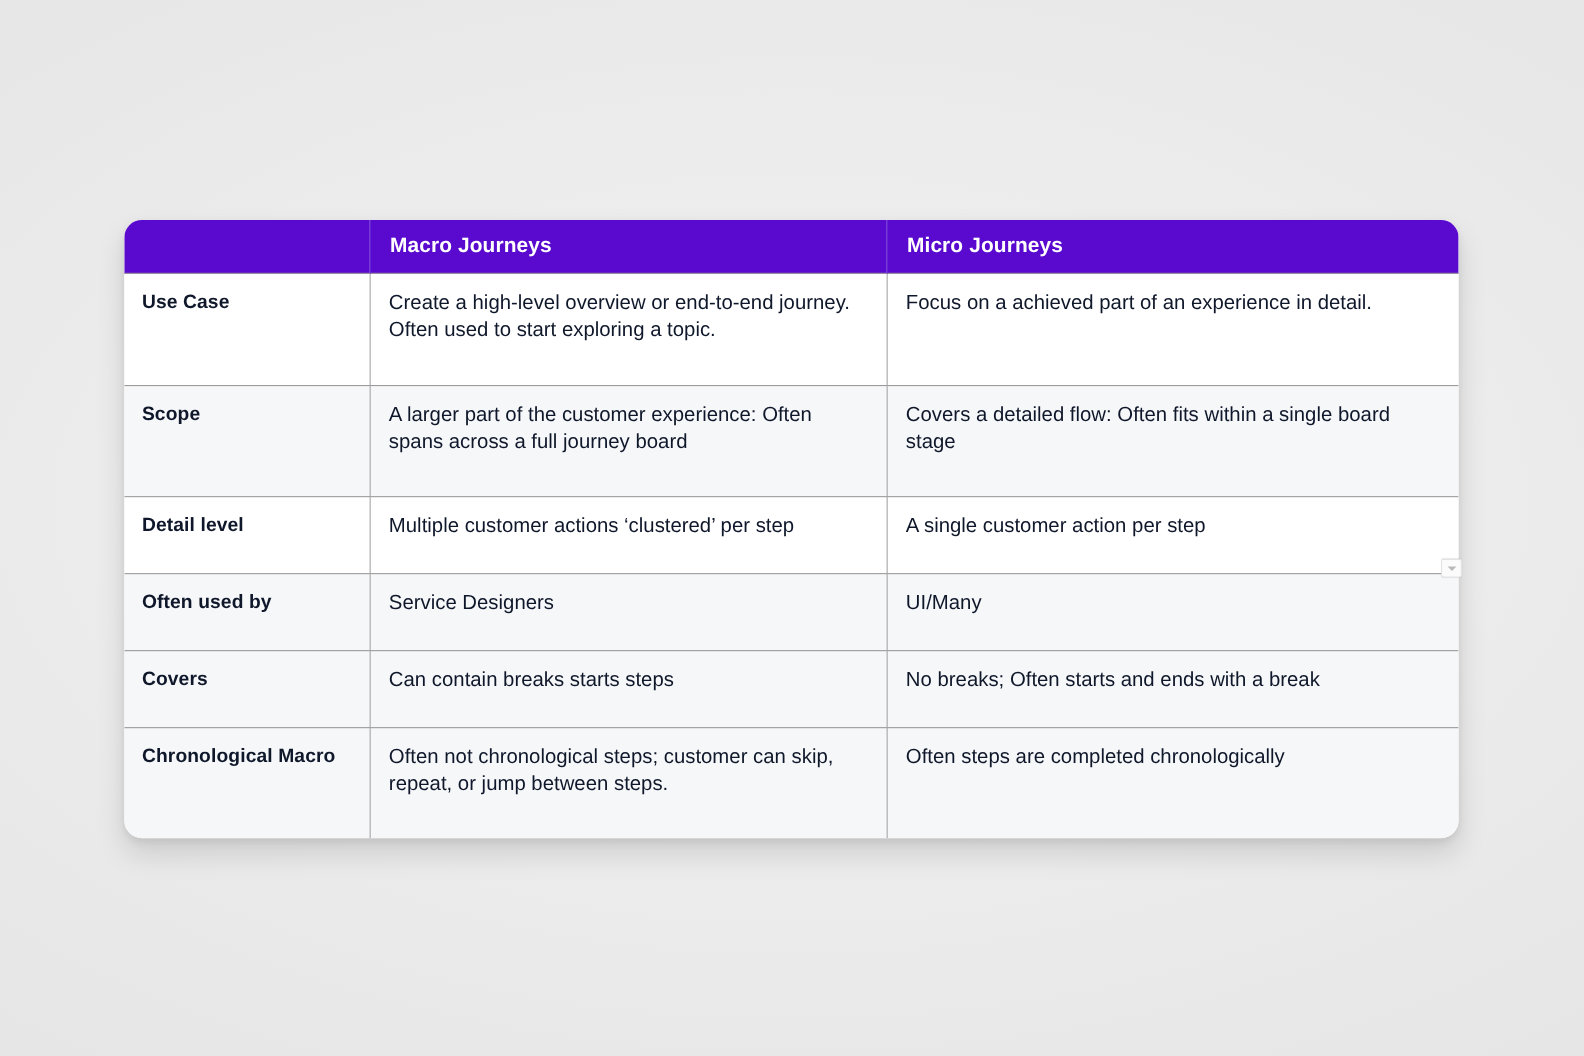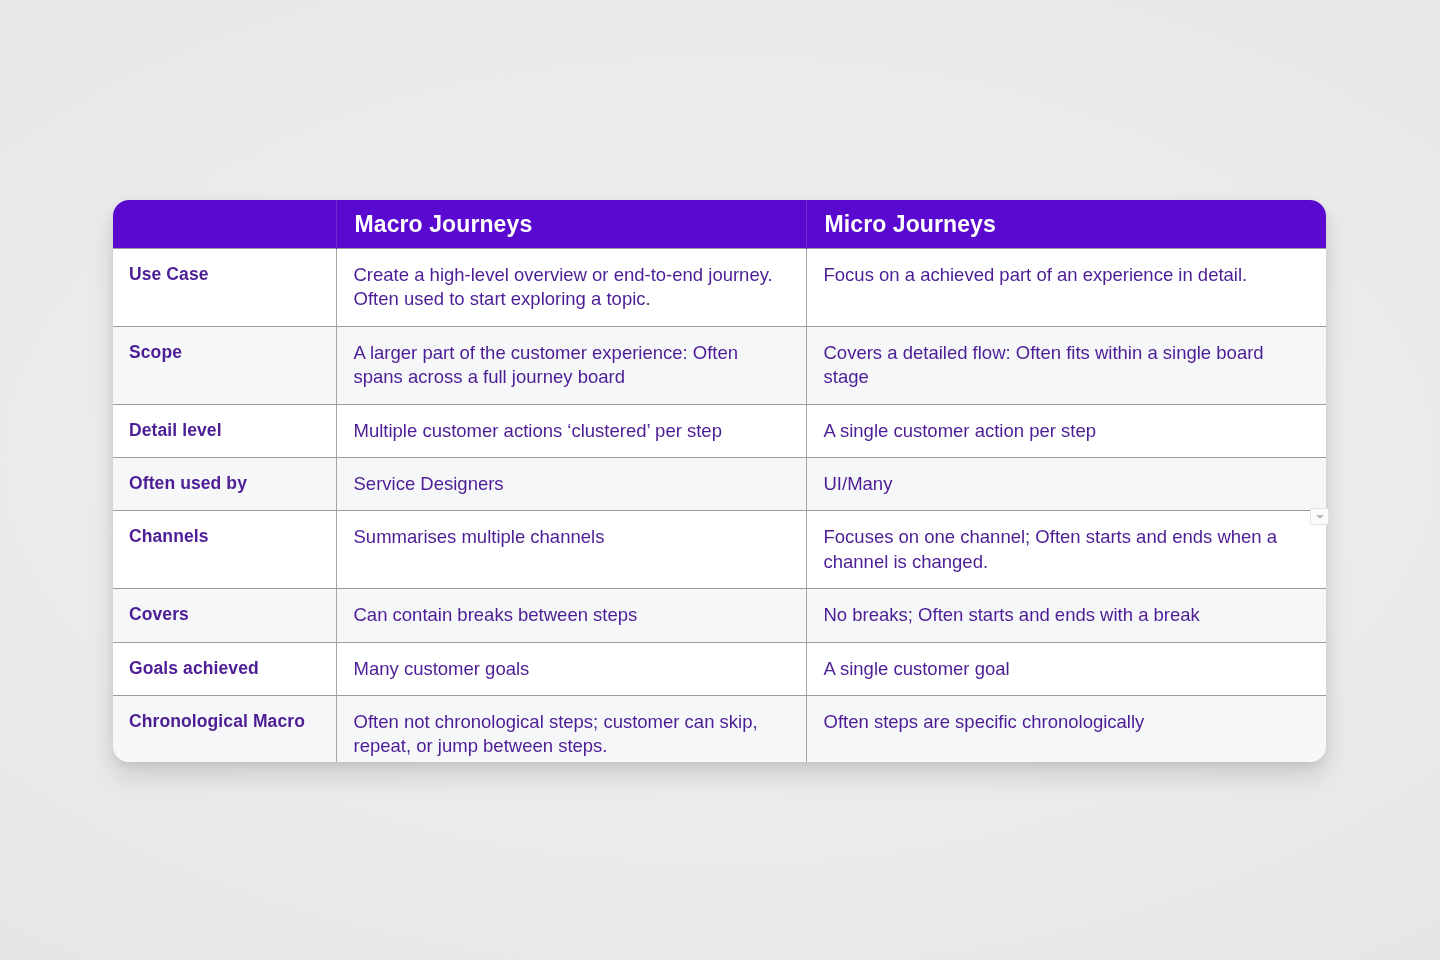"Macro Journeys" thead th { font-size: 23px -> 19px }
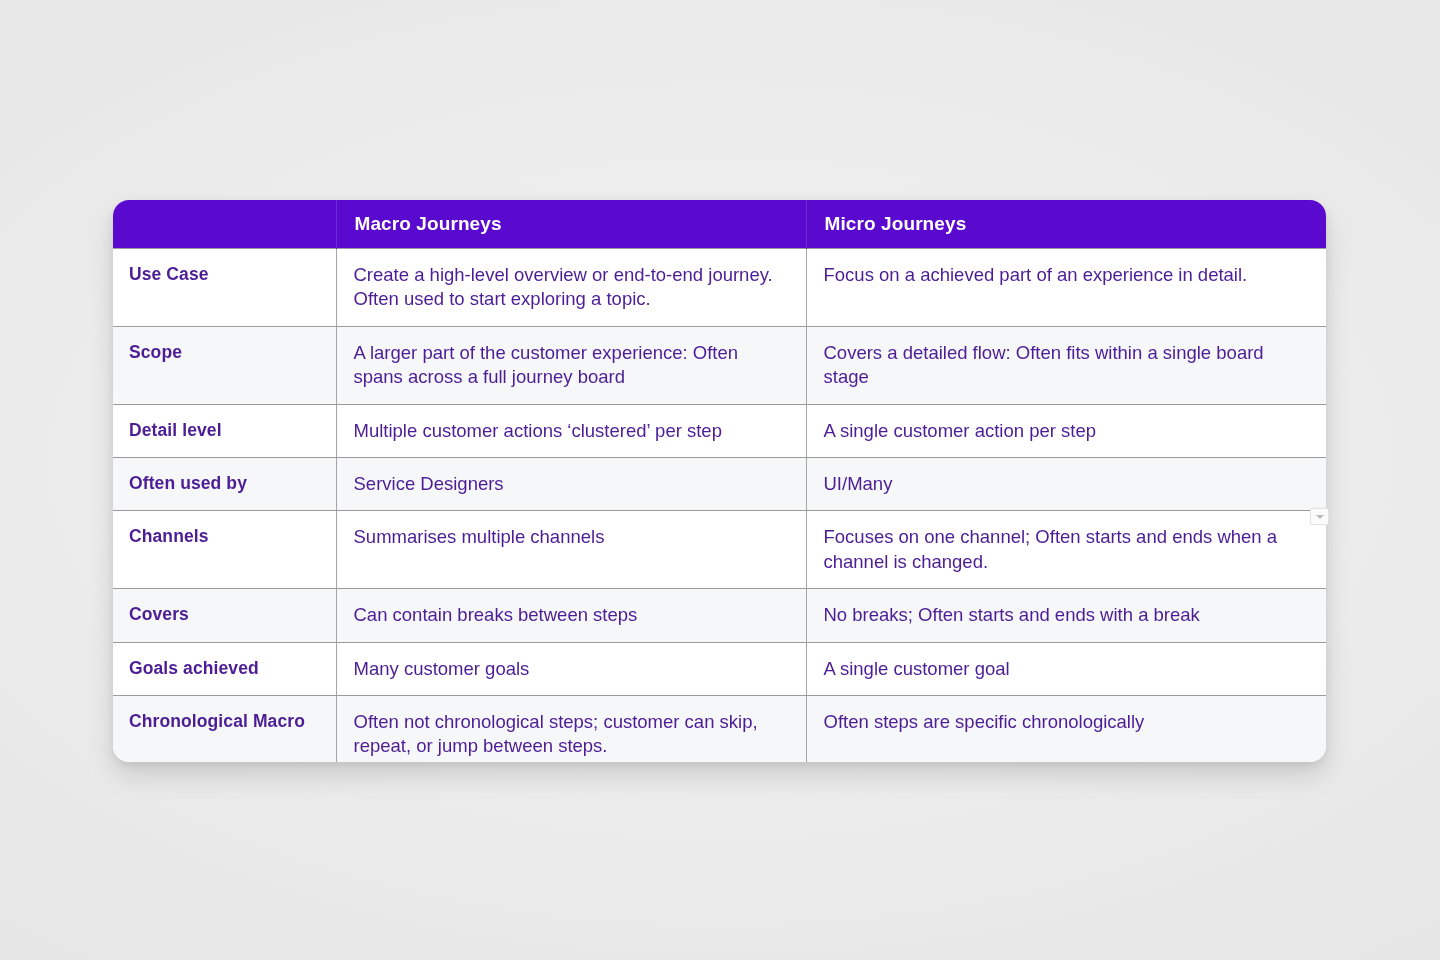"Use Case" tbody td { color: #4c1d95 -> #0f172a }
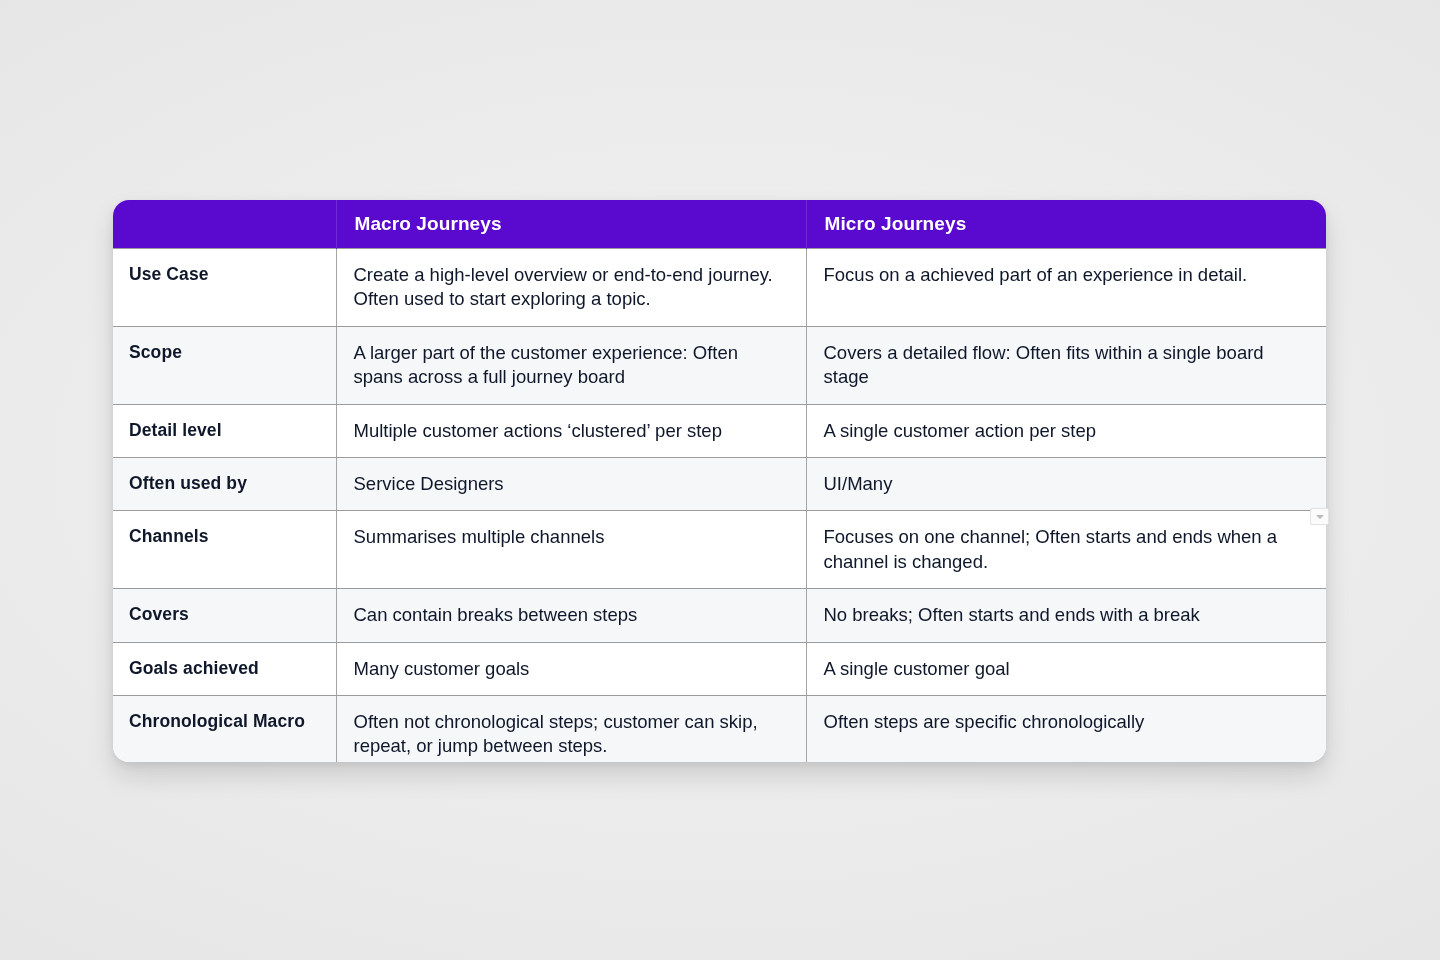"Channels" tr.row-white { html: <tr> <td> <span>Channels</span> </td> <td> <span>Summarises multiple channels</span> </td> <td> <span>Focuses on one channel; Often starts and ends when a channel is changed.</span> </td> </tr> -> none }
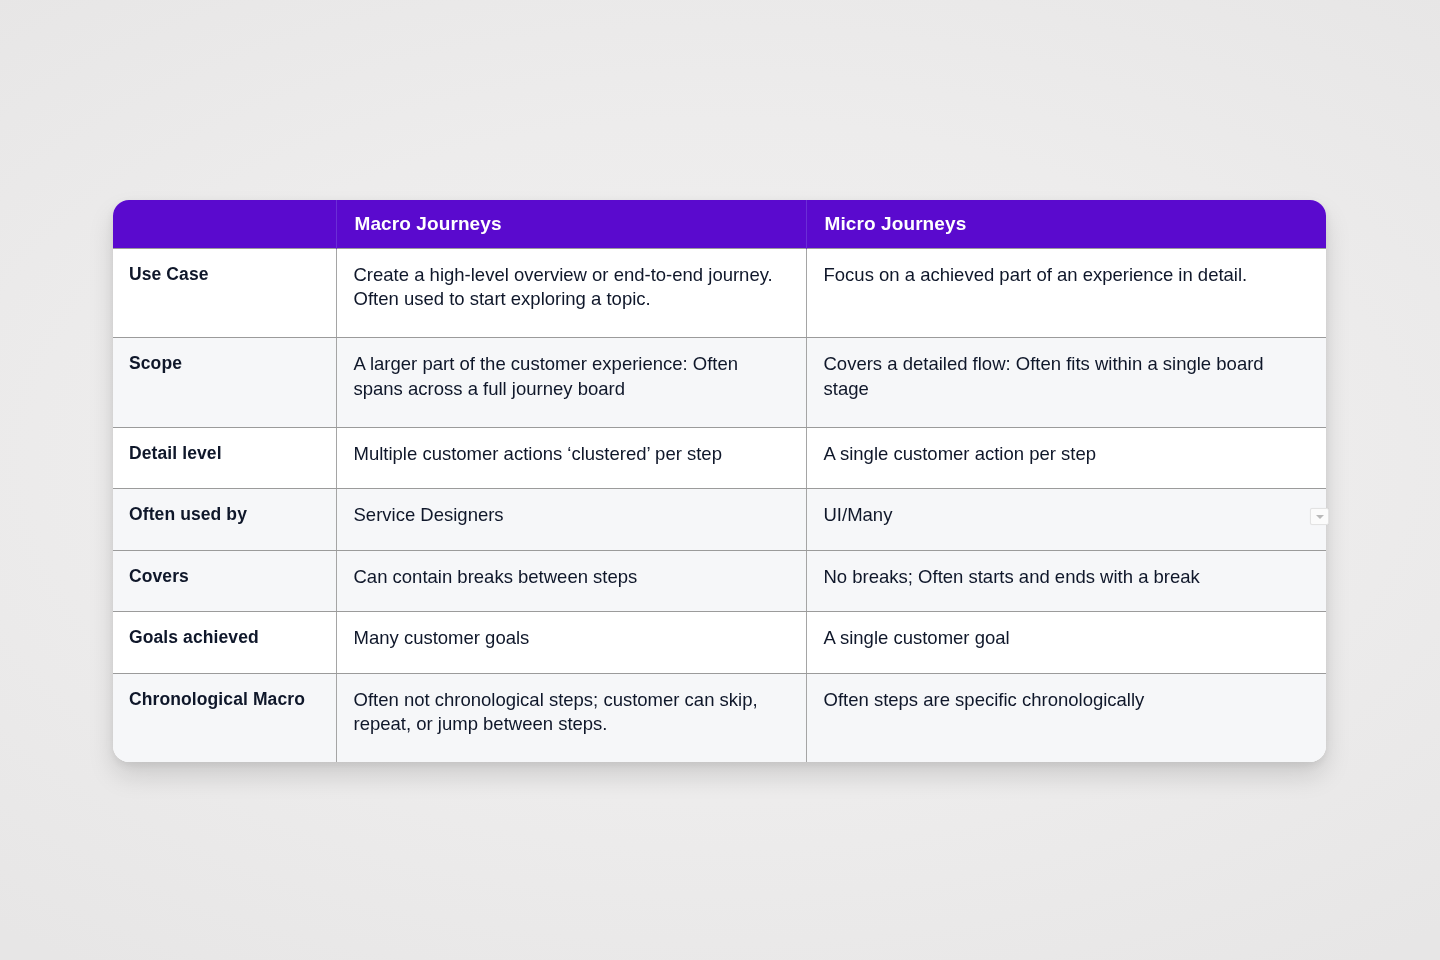"Can contain breaks between steps" span.cell-text { text: between -> starts }
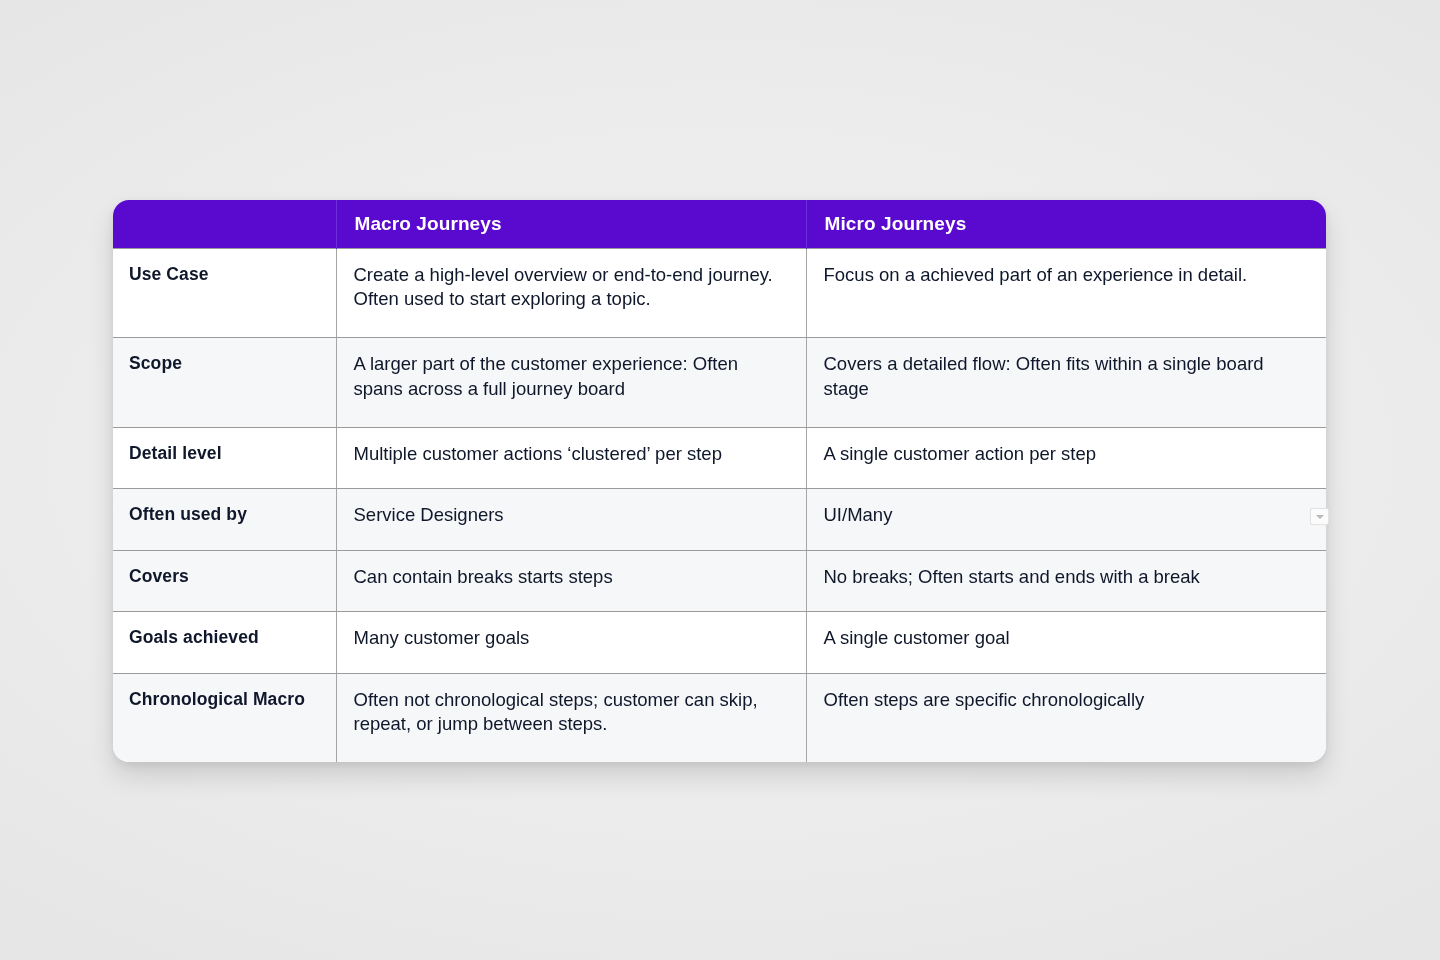"Goals achieved" tr.row-white { html: <tr> <td> <span>Goals achieved</span> </td> <td> <span>Many customer goals</span> </td> <td> <span>A single customer goal</span> </td> </tr> -> none }
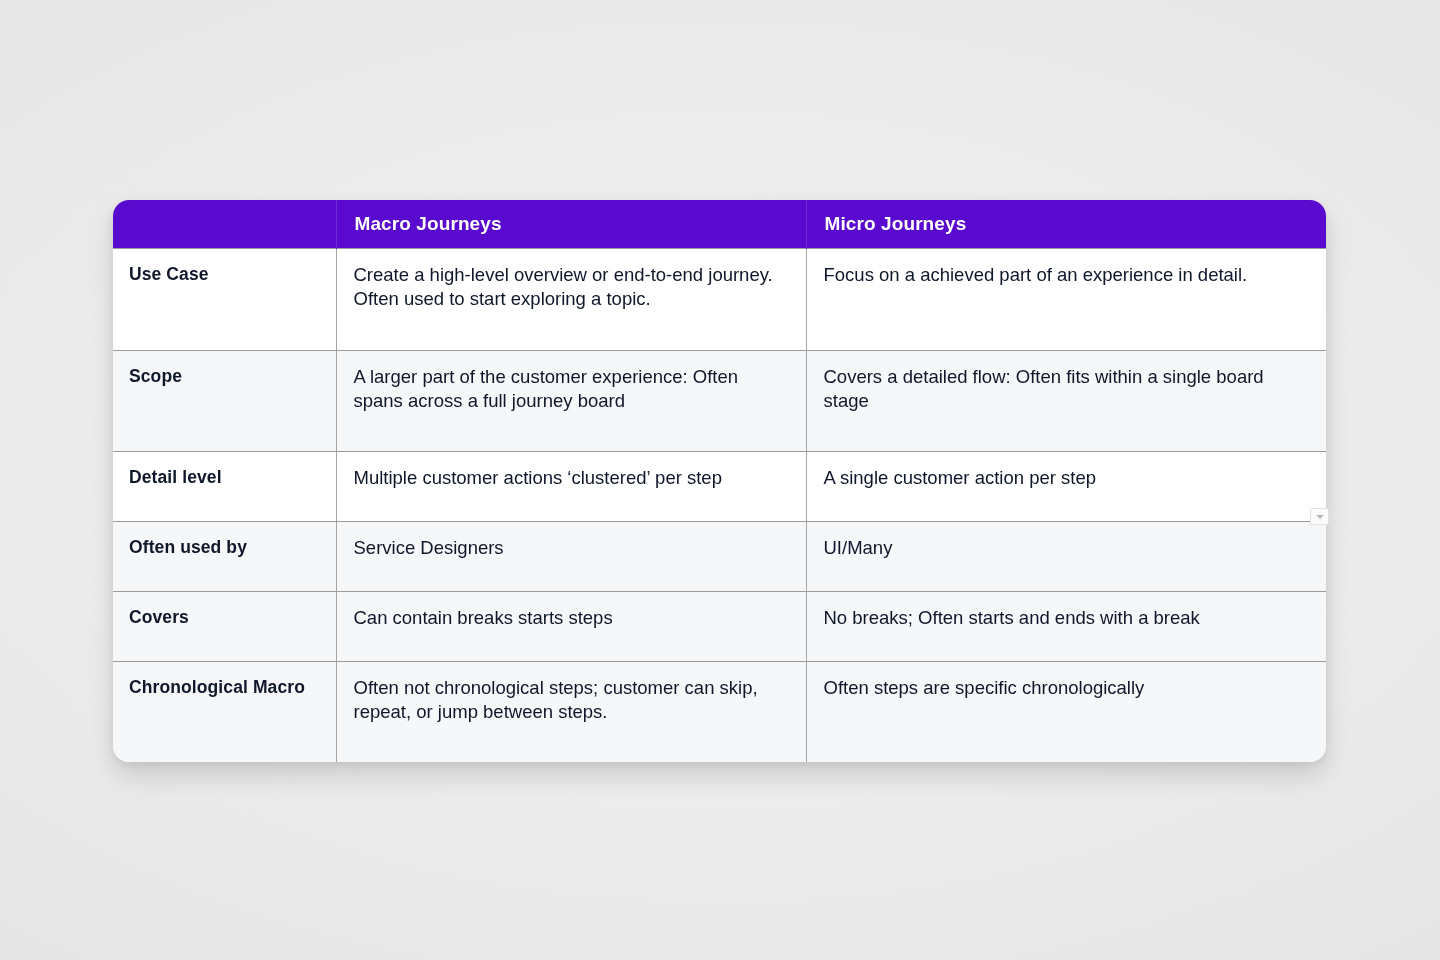"Often steps are specific chronologically" span.cell-text { text: specific -> completed }
